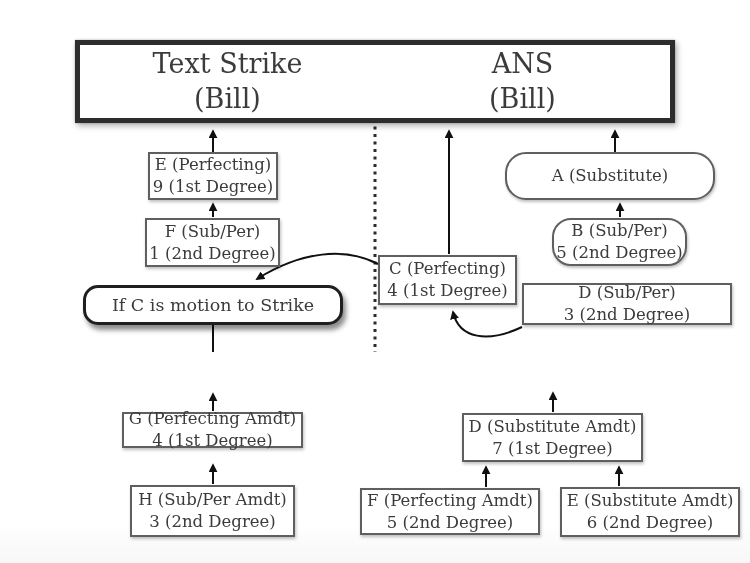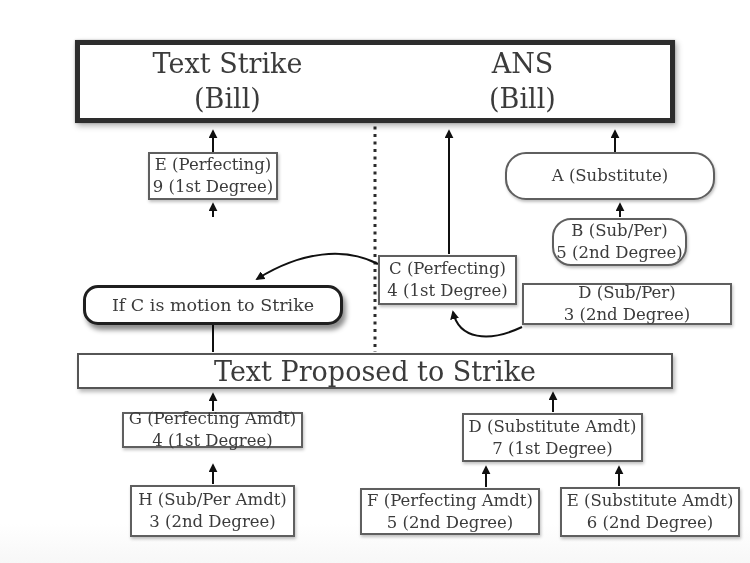"F (Sub/Per)" div.abs { html: none -> <div> <div>F (Sub/Per)</div> <div>1 (2nd Degree)</div> </div> }
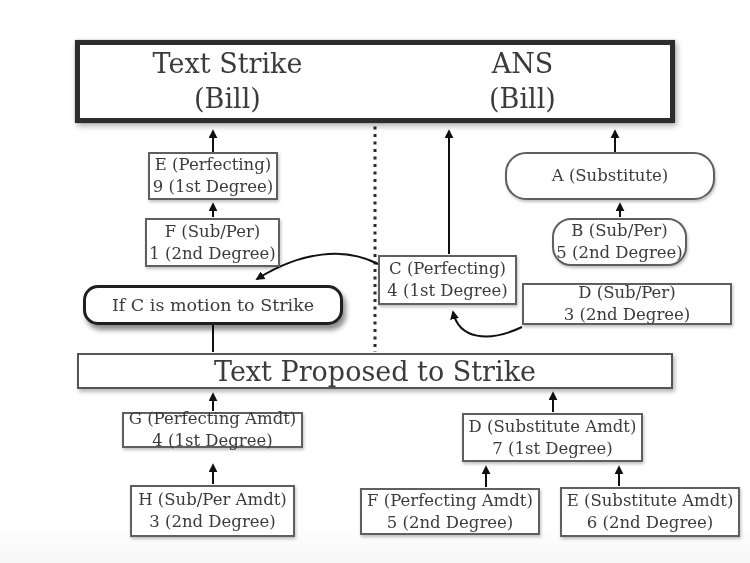"Text Proposed to Strike" div.abs { html: <div> <span>Text Proposed to Strike</span> </div> -> none }
